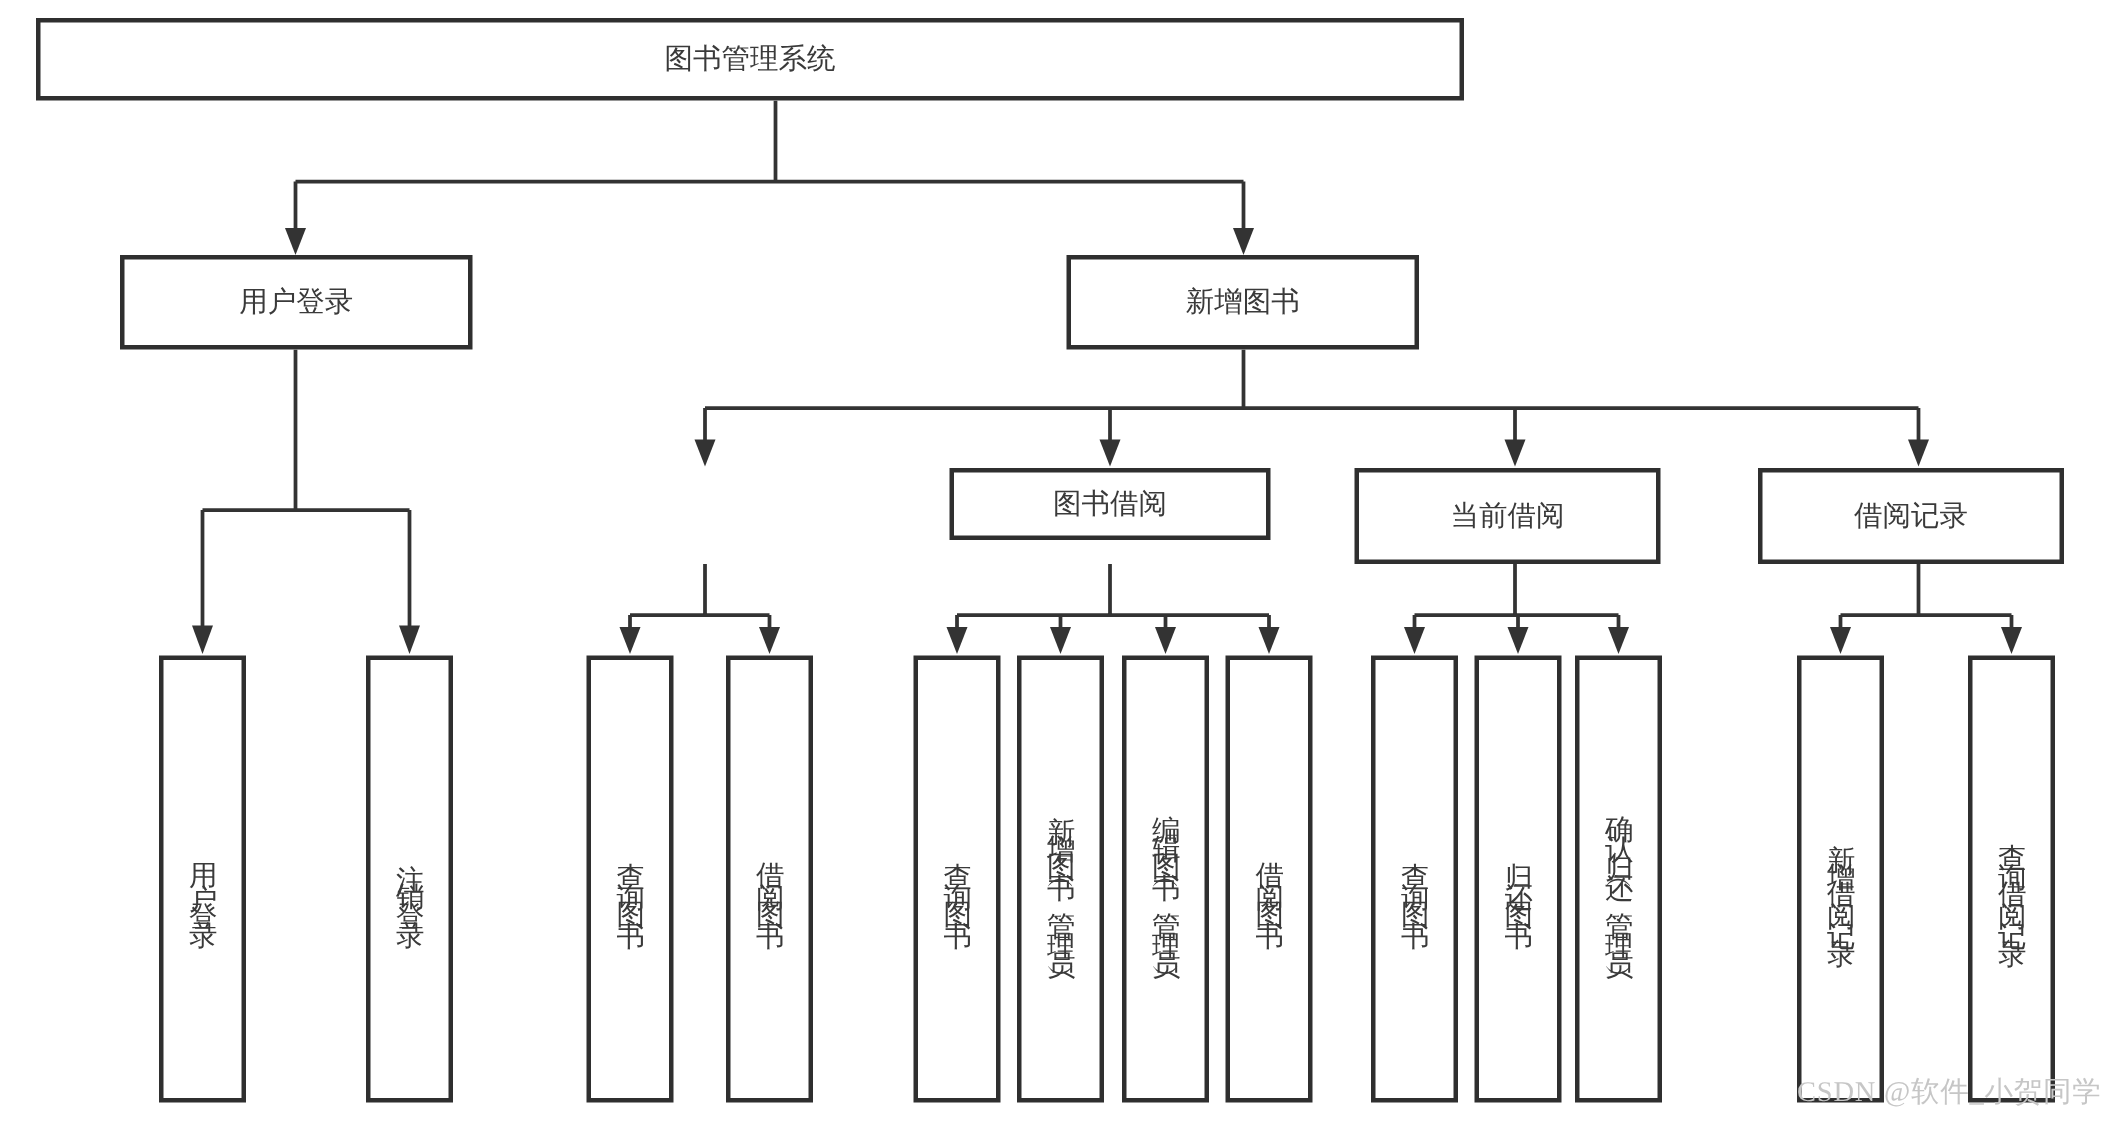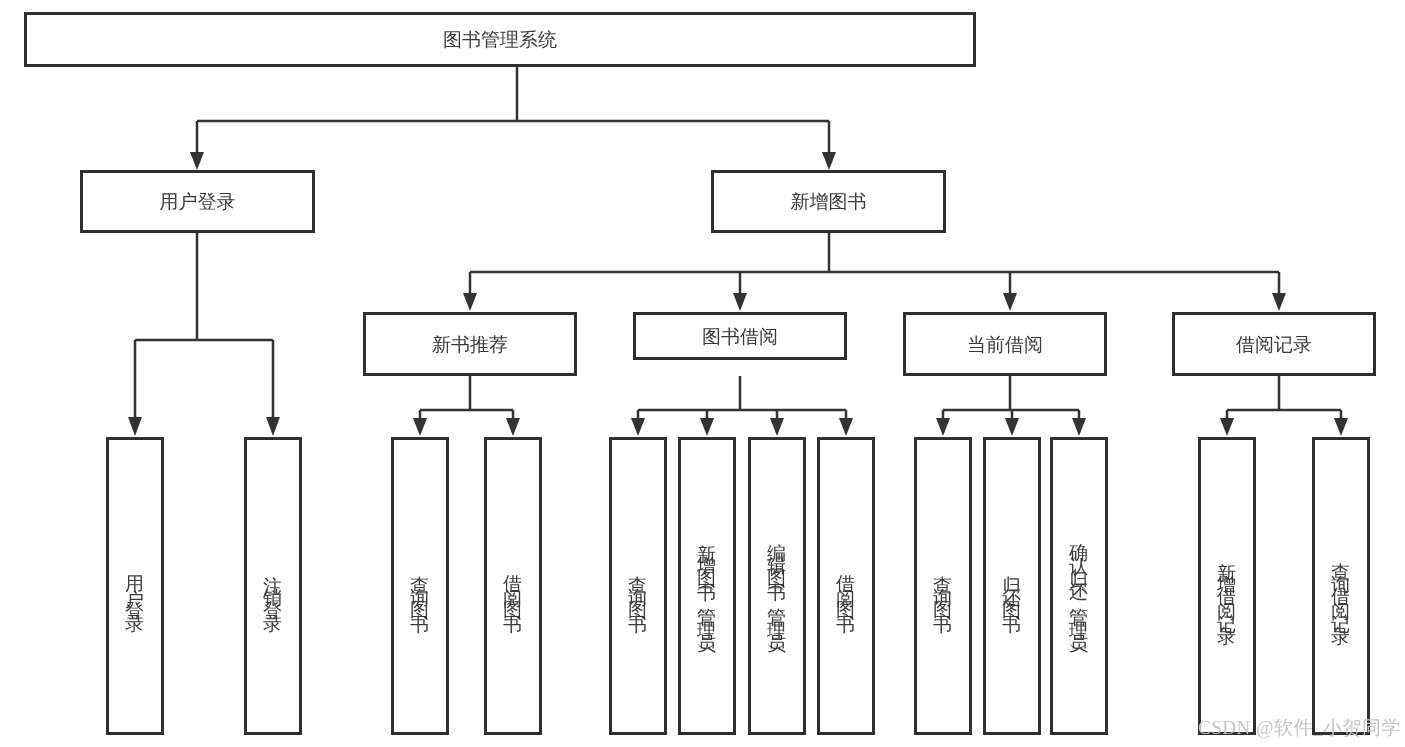"新书推荐" div.node { html: <div>新书推荐</div> -> none }
